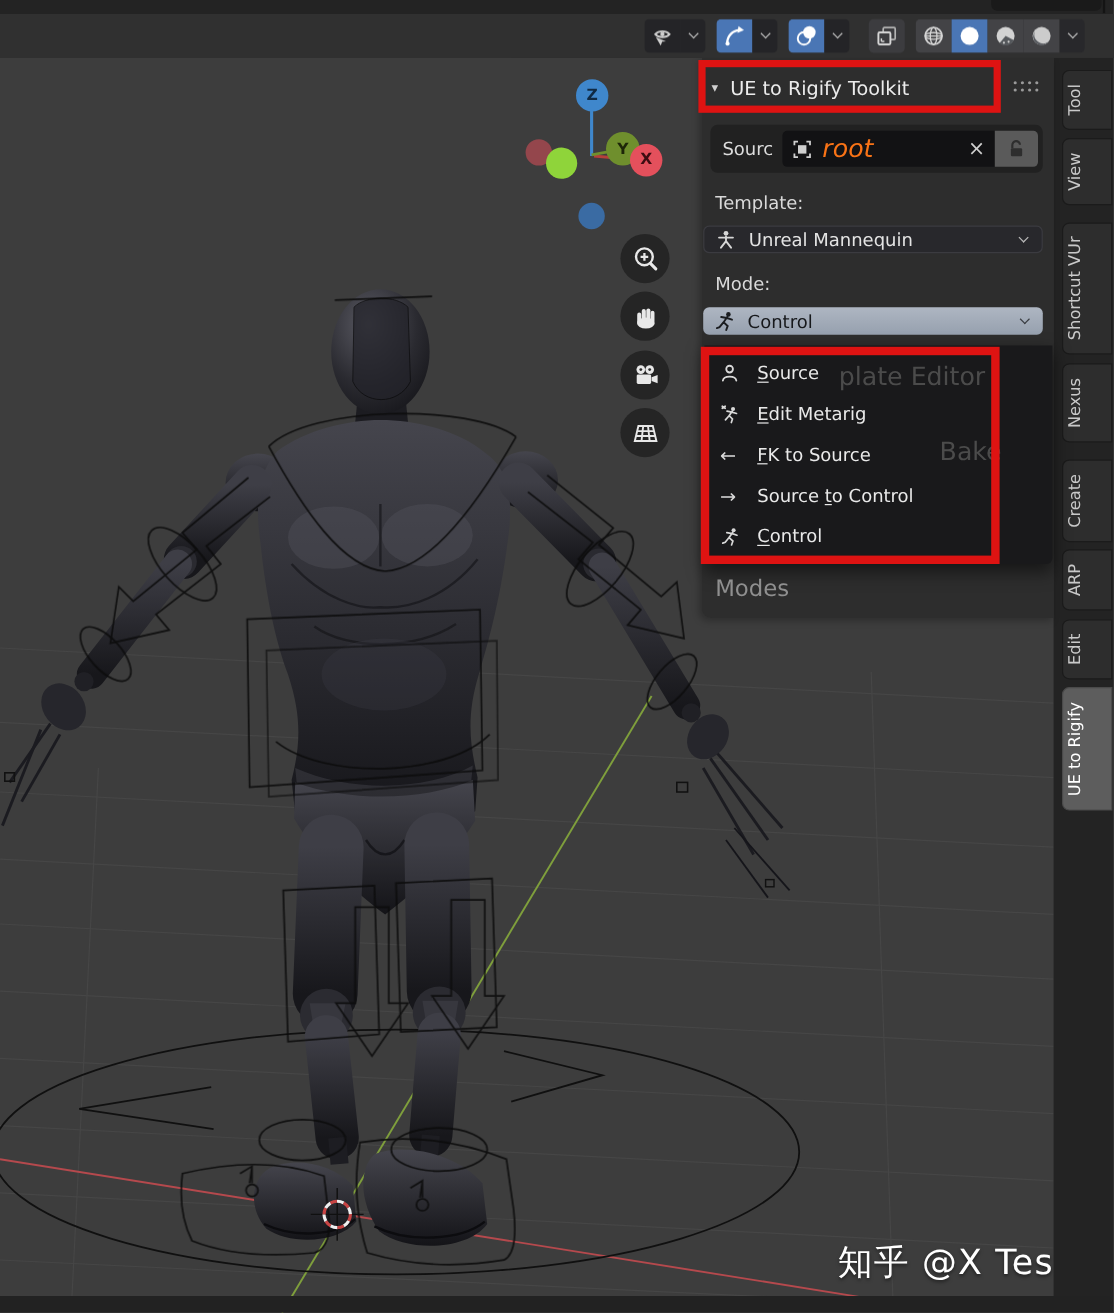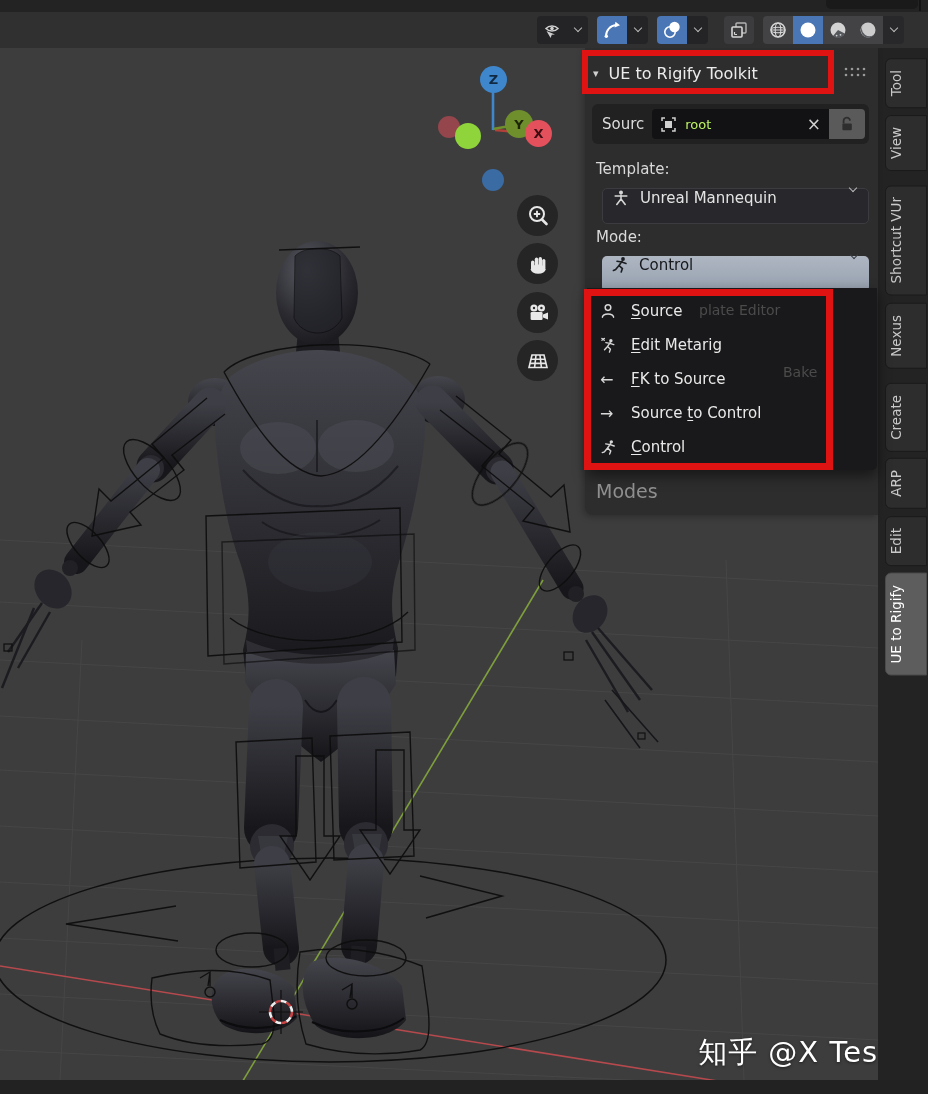"root" .src-value { color: #bef264 -> #f97316; font-size: 13px -> 21px; font-style: none -> italic }
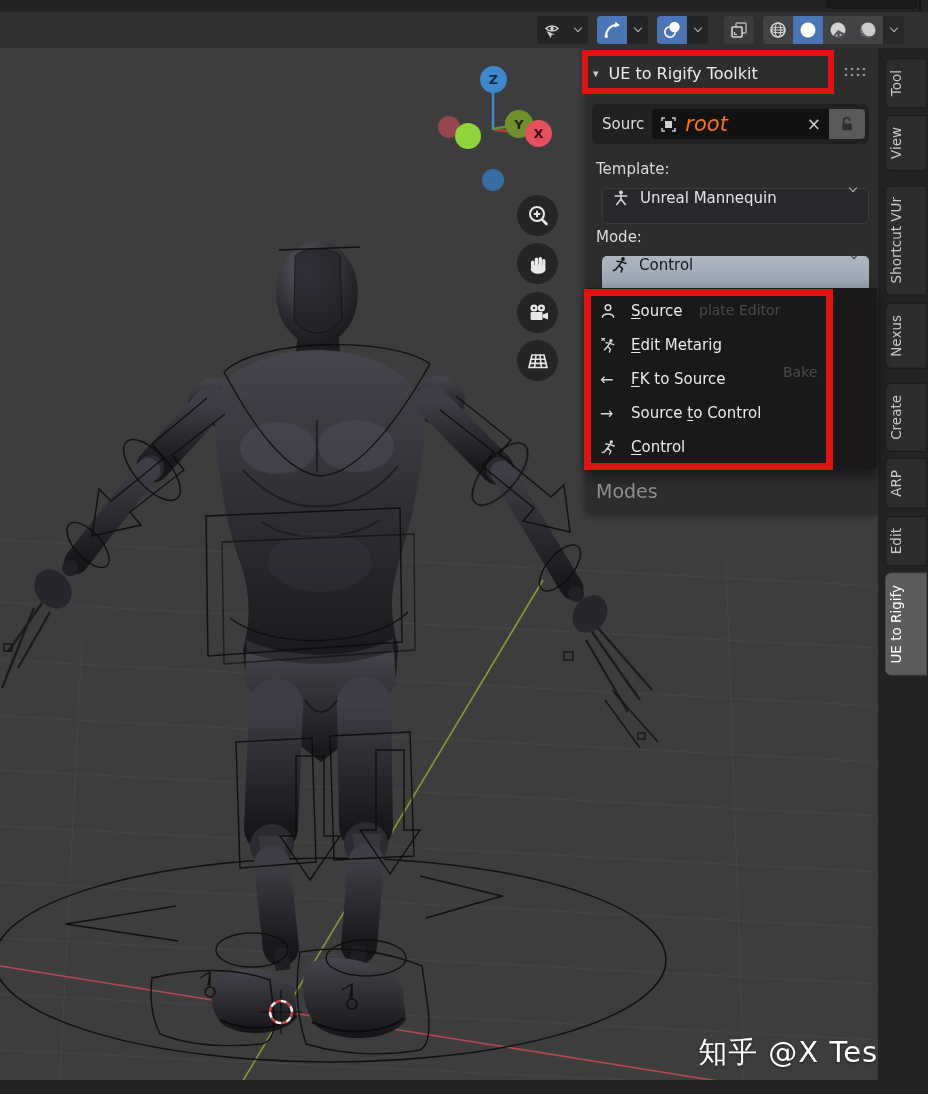"Unreal Mannequin" .dd { align-items: flex-start -> center; height: 36px -> 23px; left: 17px -> 1px }
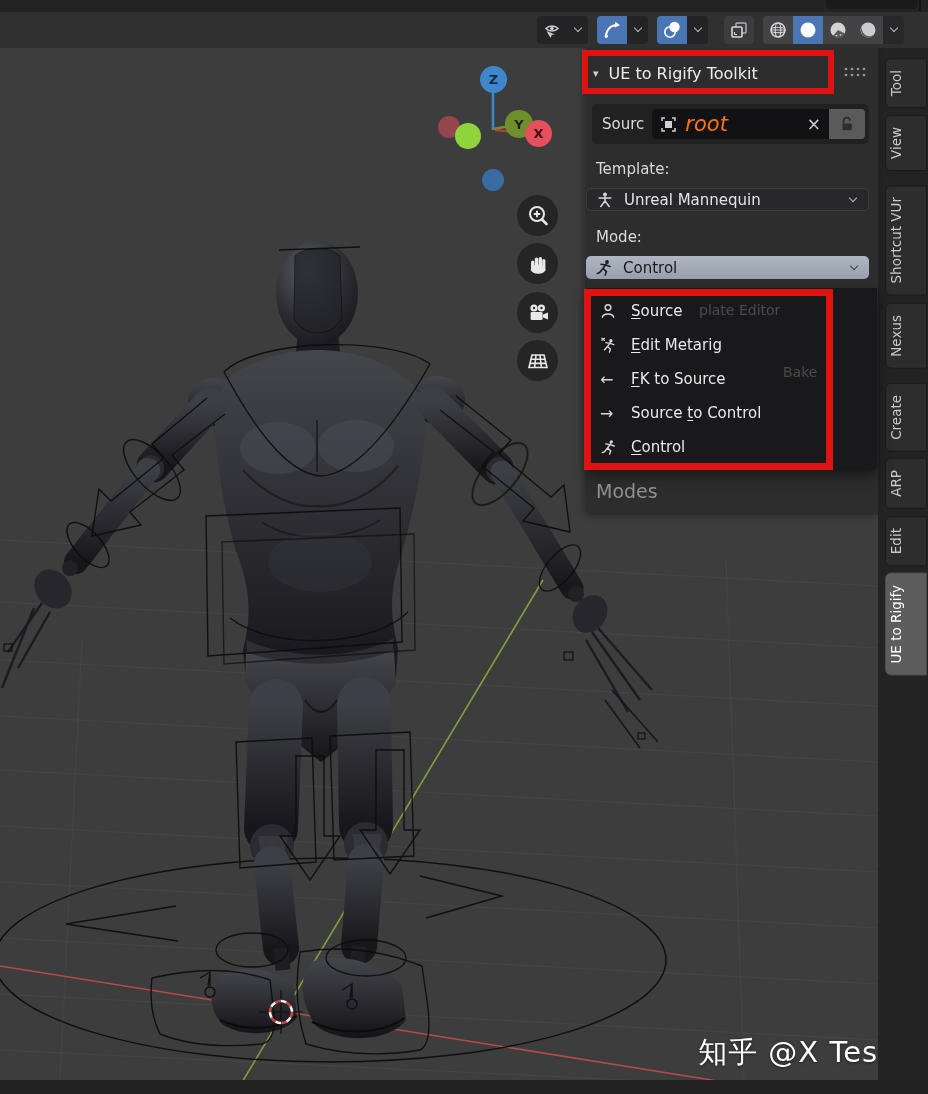"plate Editor" .ghost { font-size: 14px -> 21px }
